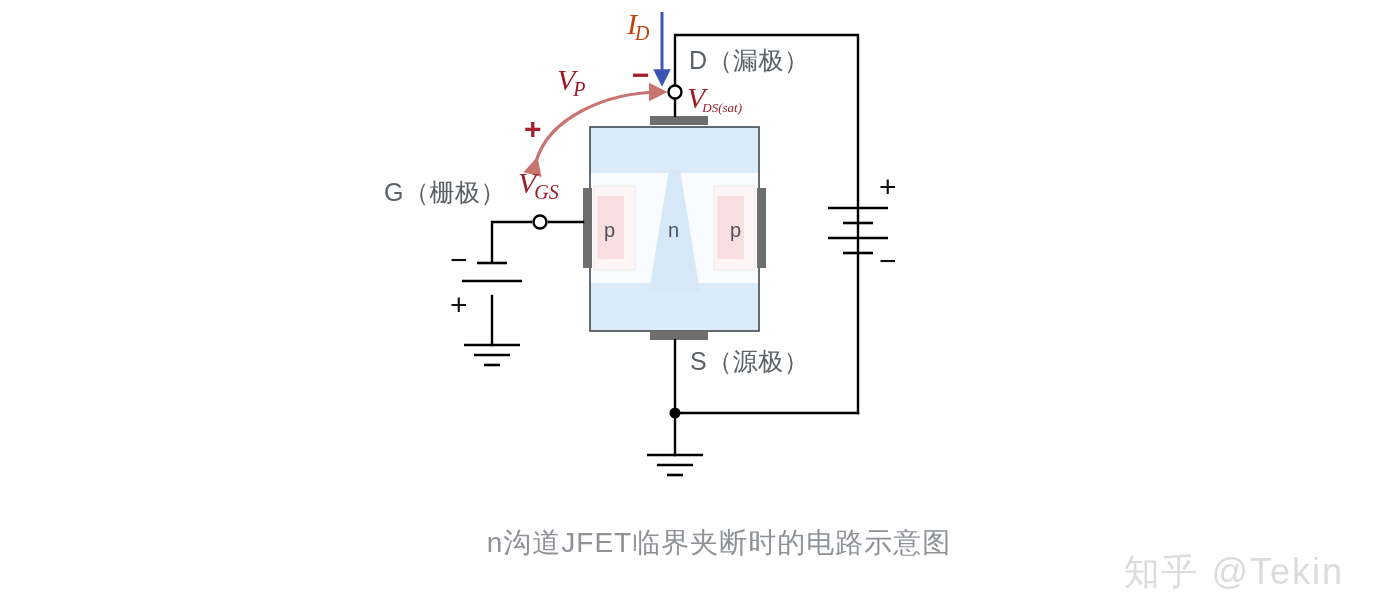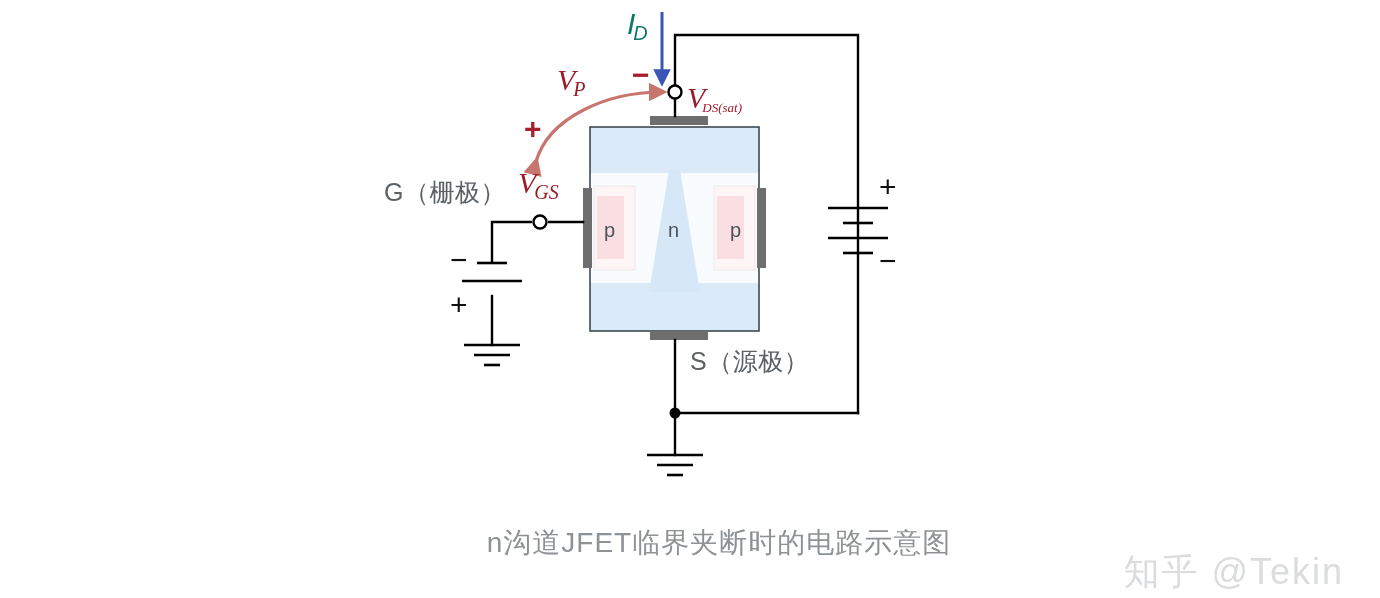"ID" .math-blue { color: #0f766e -> #c2410c; font-family: Liberation Sans, sans-serif -> Liberation Serif, serif }
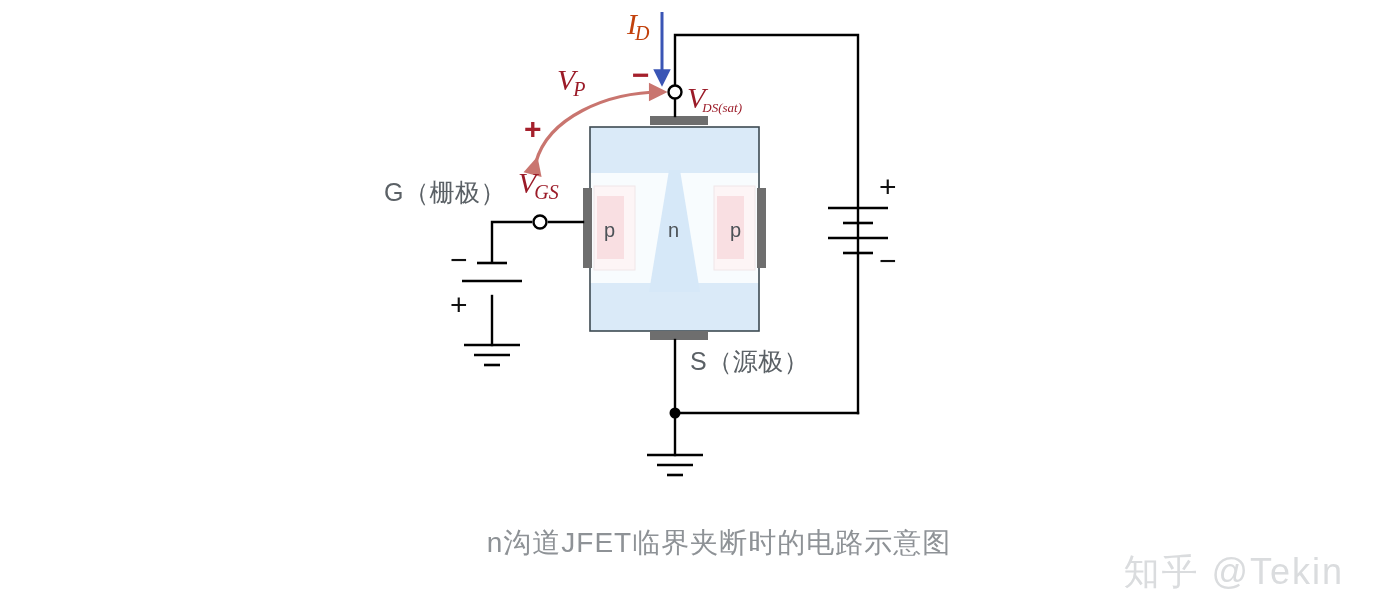"D（漏极）" div.lbl { html: none -> <div>D（漏极）</div> }
